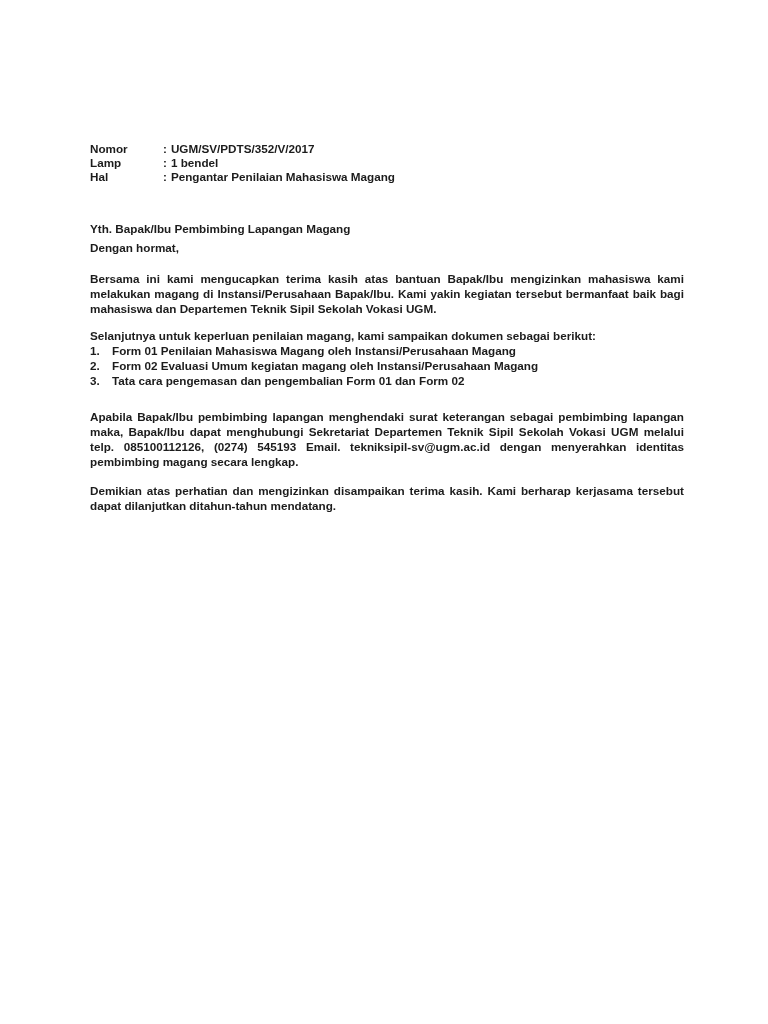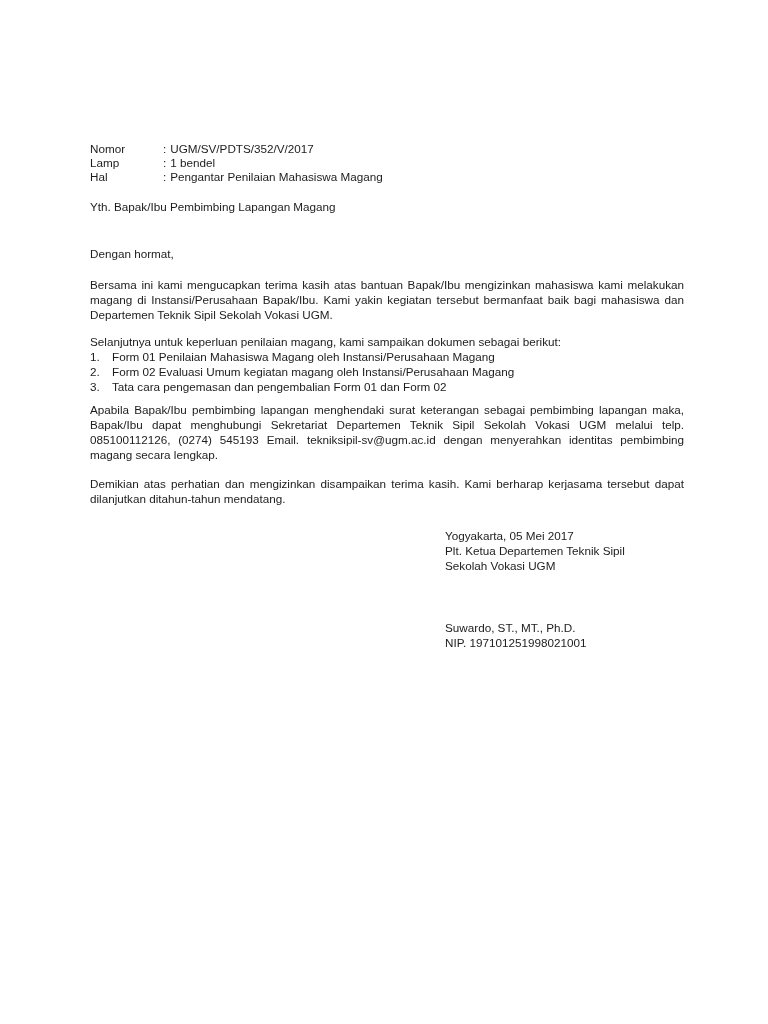"Nomor" .page { font-weight: none -> bold }
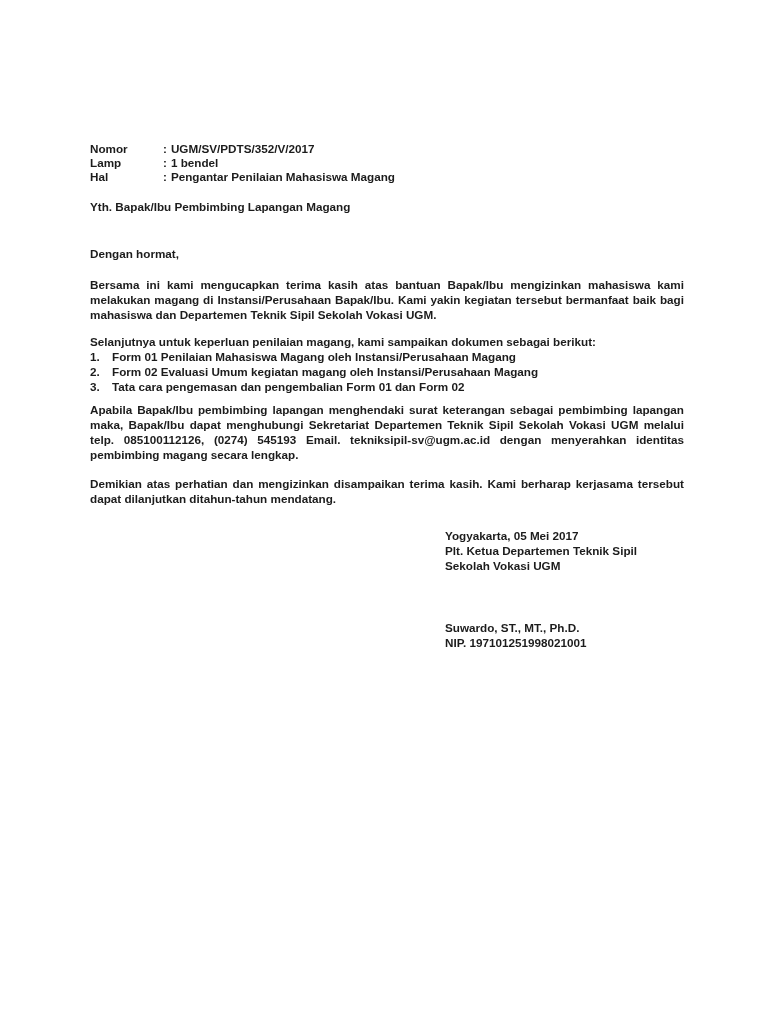"Yth. Bapak/Ibu Pembimbing Lapangan" .recipient { margin-top: 16px -> 38px }
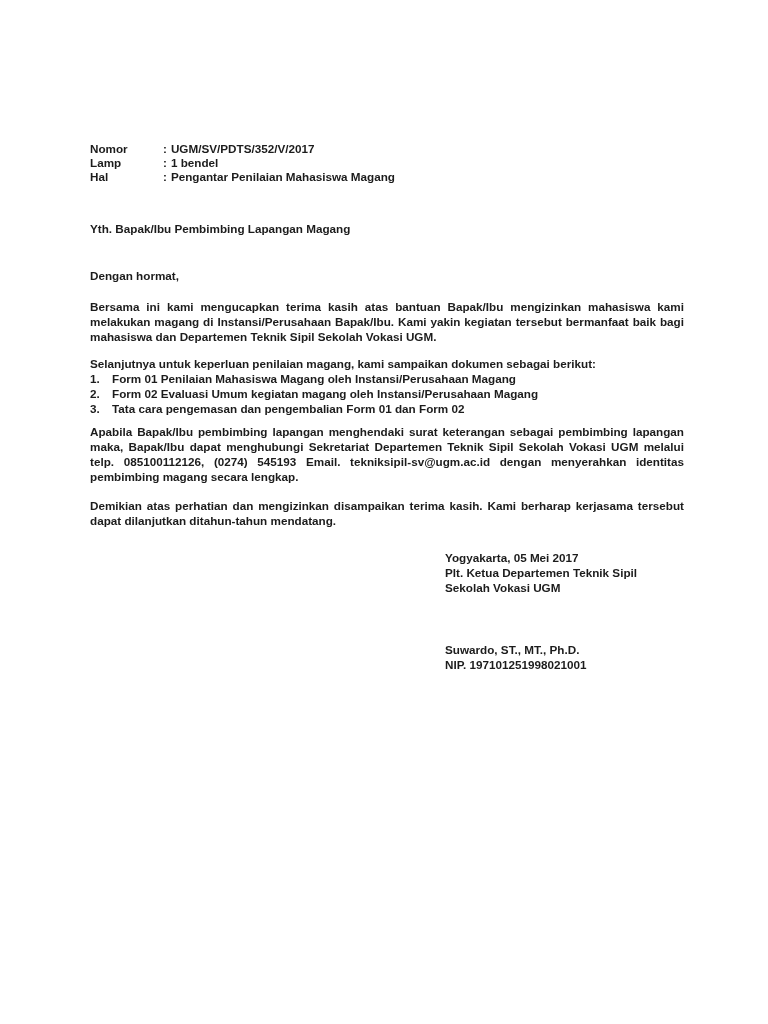"Dengan hormat," .salutation { margin-top: 32px -> 4px }
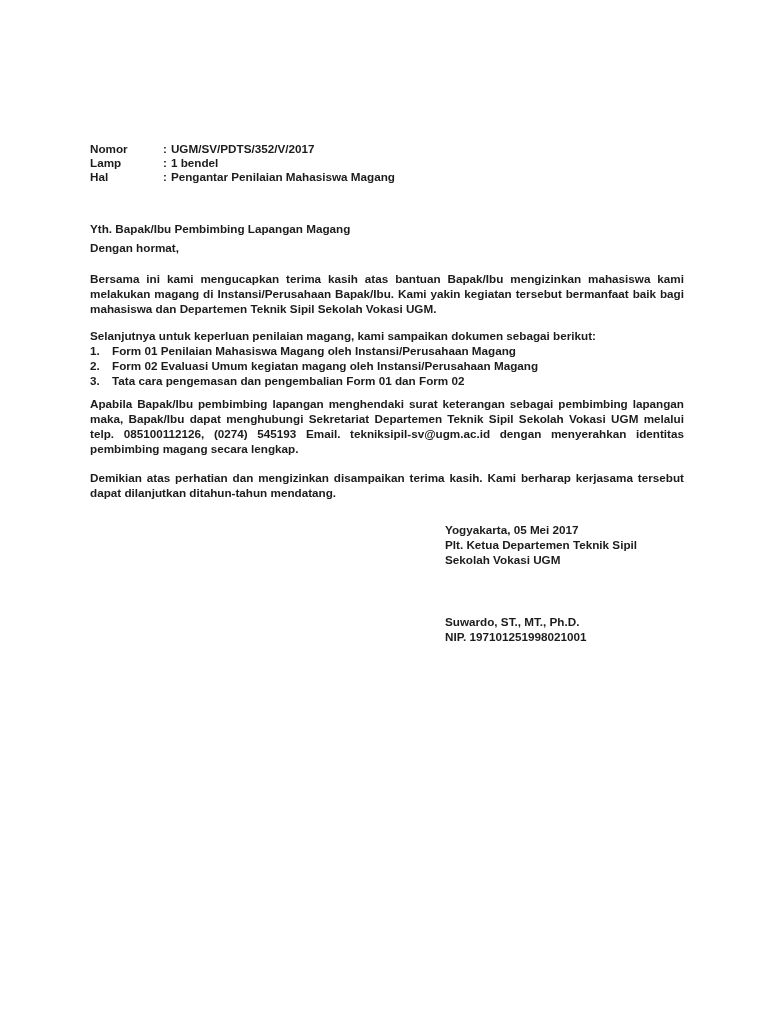"Apabila Bapak/Ibu pembimbing lapangan" .p3 { margin-top: 8px -> 21px }
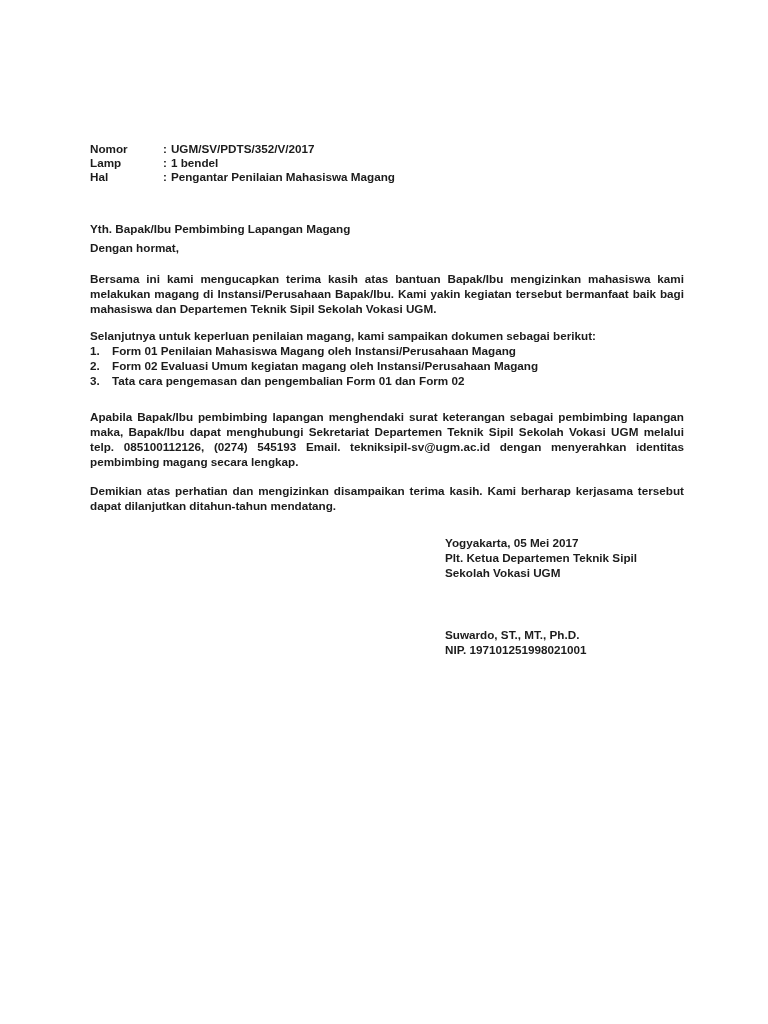"Yogyakarta, 05 Mei 2017" div.signature { html: <div> <div>Yogyakarta, 05 Mei 2017</div> <div>Plt. Ketua Departemen Teknik Sipil</div> <div>Sekolah Vokasi UGM</div> <div> <div>Suwardo, ST., MT., Ph.D.</div> <div>NIP. 197101251998021001</div> </div> </div> -> none }
